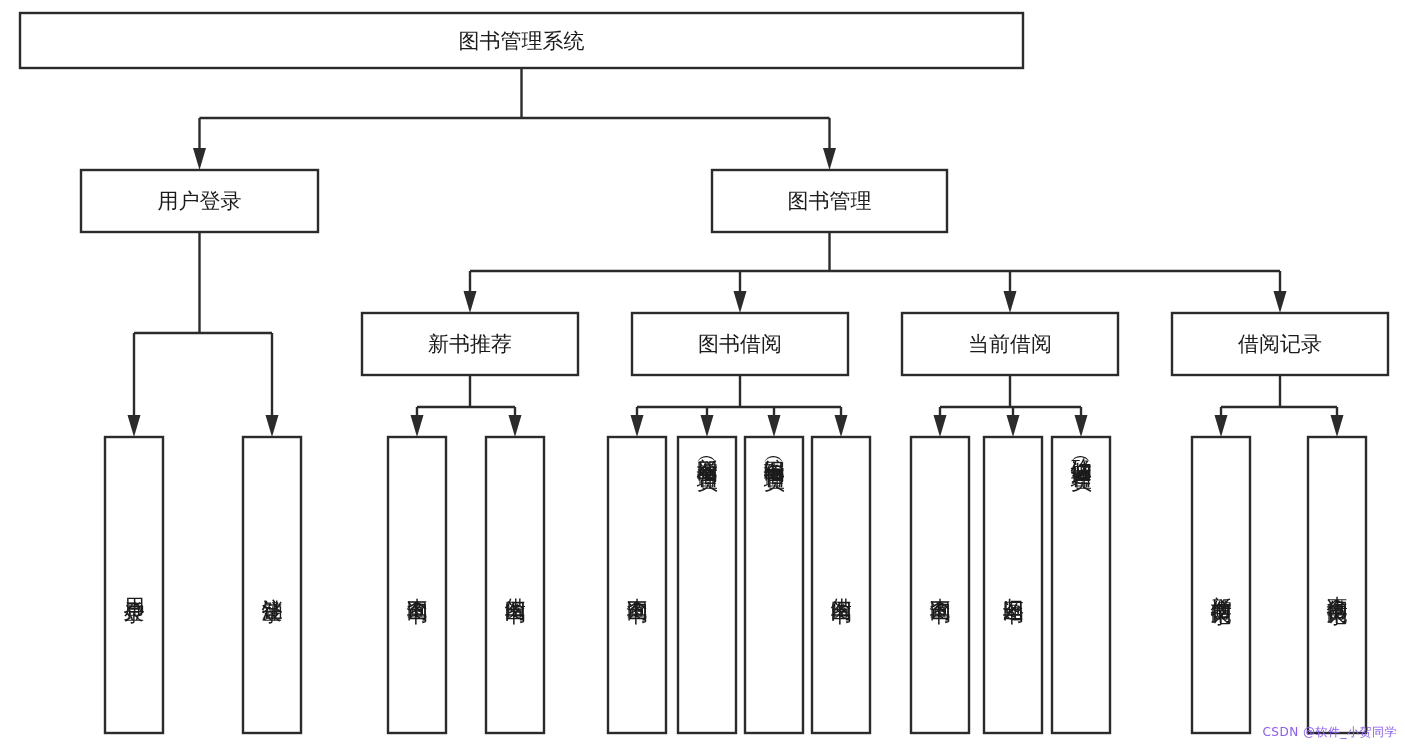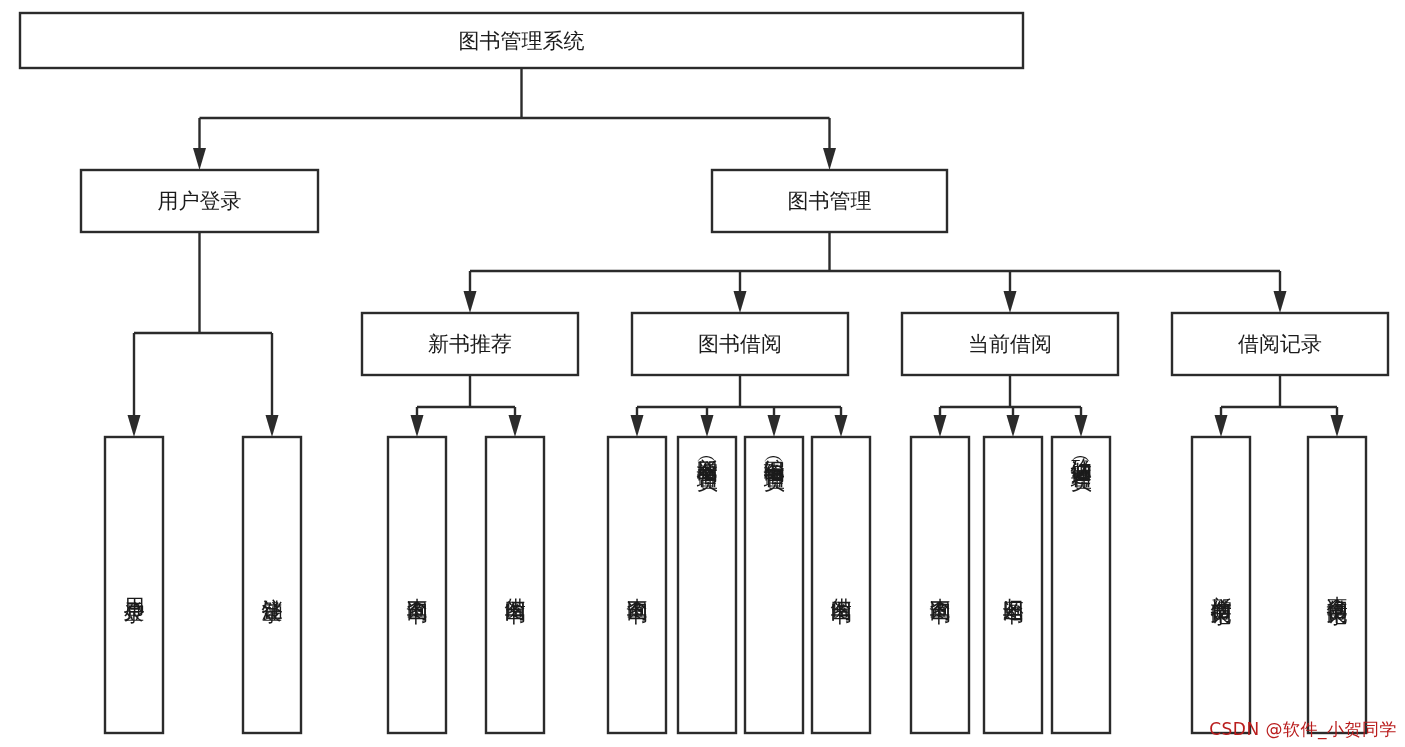"CSDN @软件_小贺同学" #watermark { color: #b91c1c -> #8b5cf6; font-size: 17px -> 12px }
